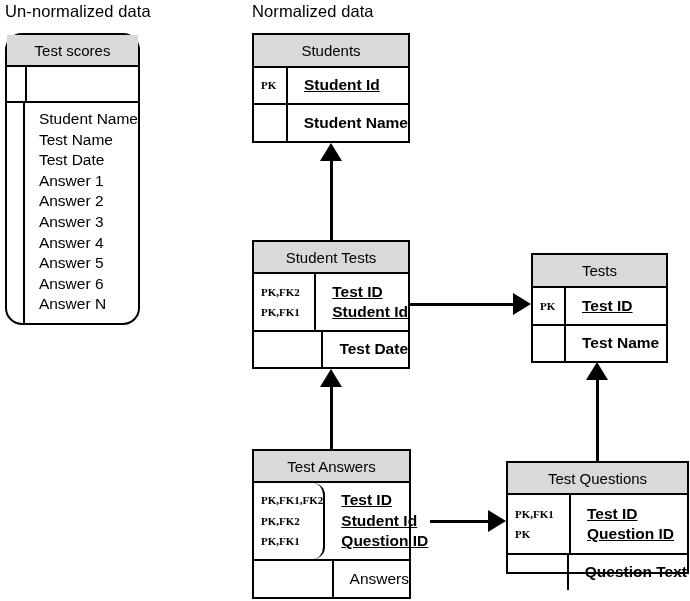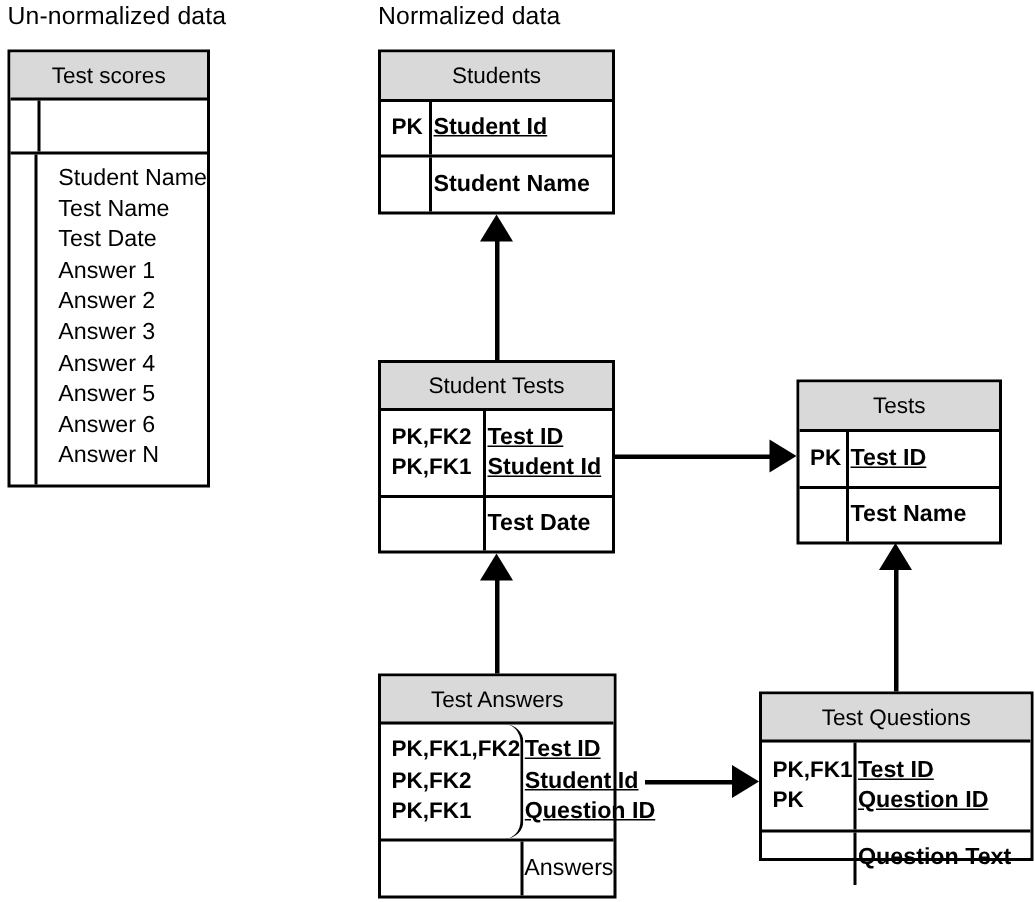"Test scores" div.entity { border-radius: none -> 17px }
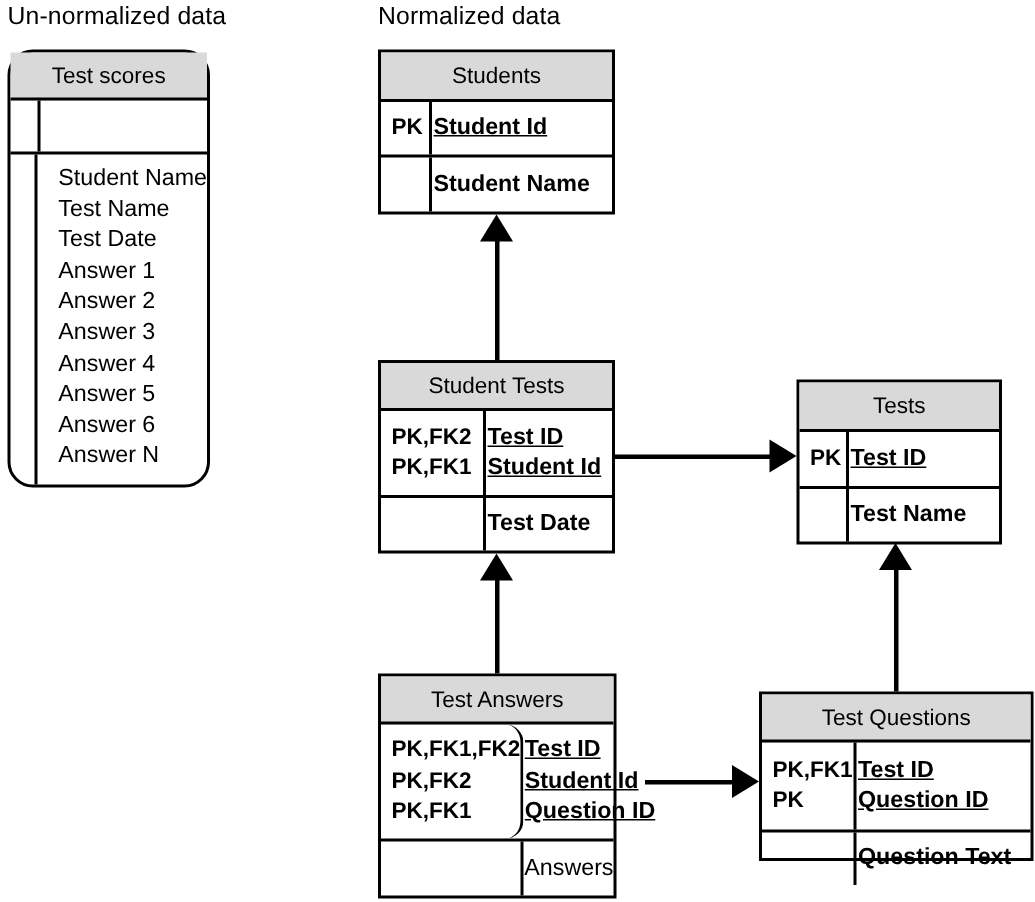"PK" .keytext { font-family: none -> Liberation Serif, serif; font-size: 15px -> 11px }
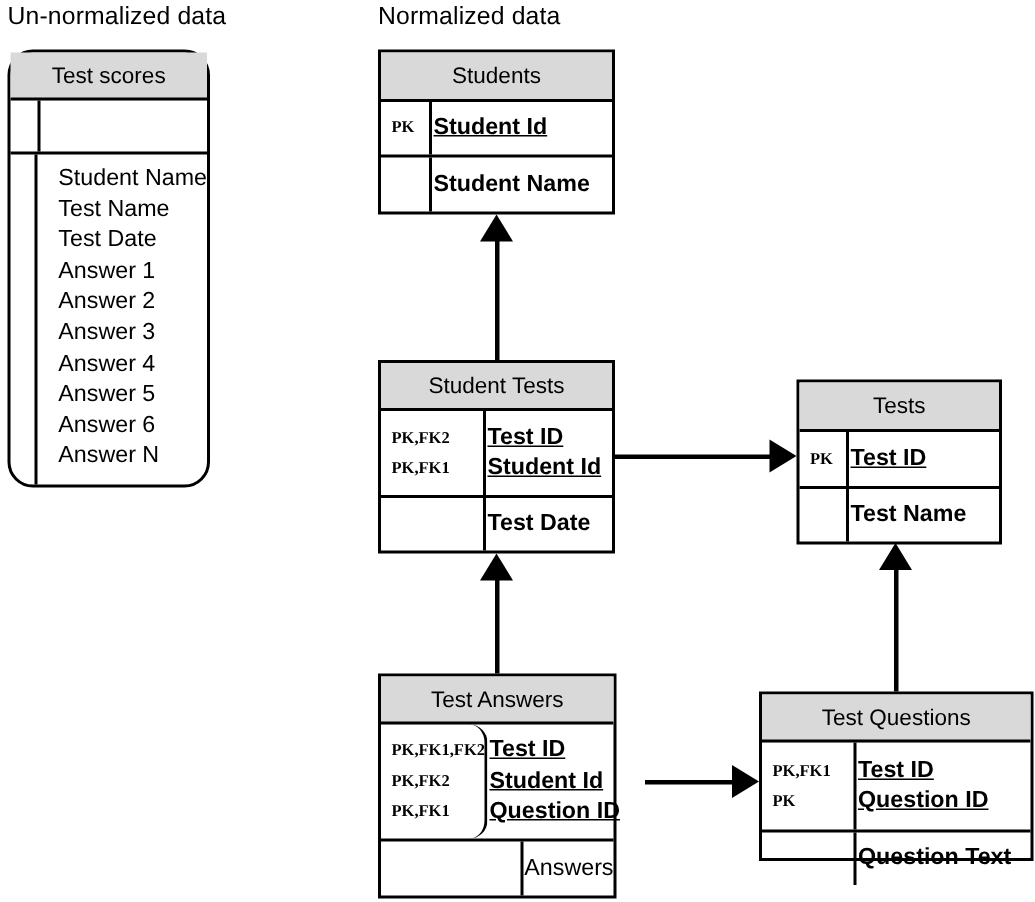"Student Id" .ent-fieldcol { padding: 4px 0 4px 1px -> 4px 0 4px 16px }
